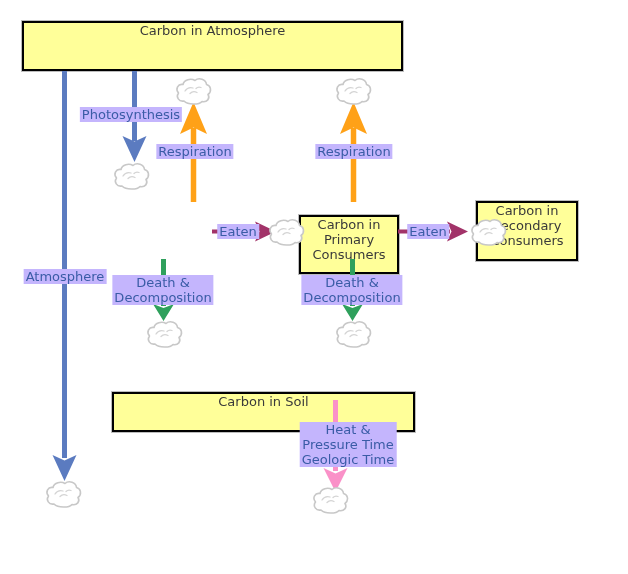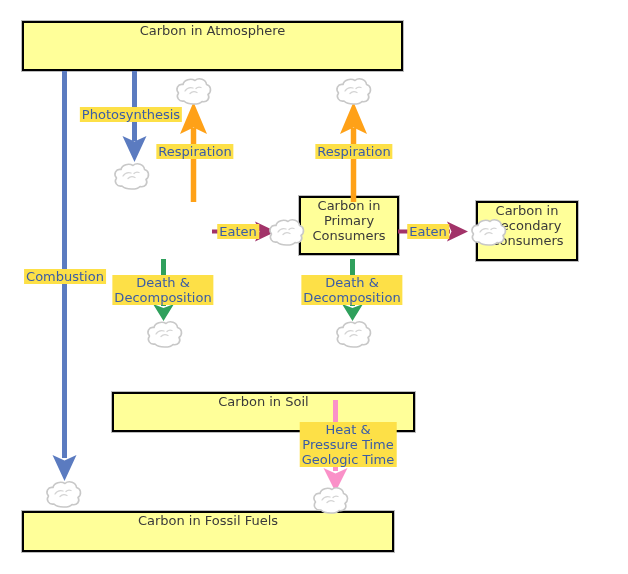"Photosynthesis" .flow-label { background: #fde047 -> #c4b5fd }
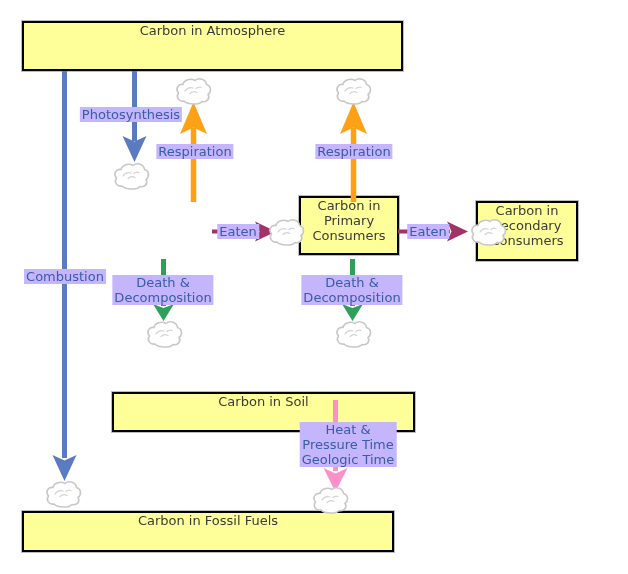"Carbon in Primary Consumers" div.node { top: 196px -> 215px }
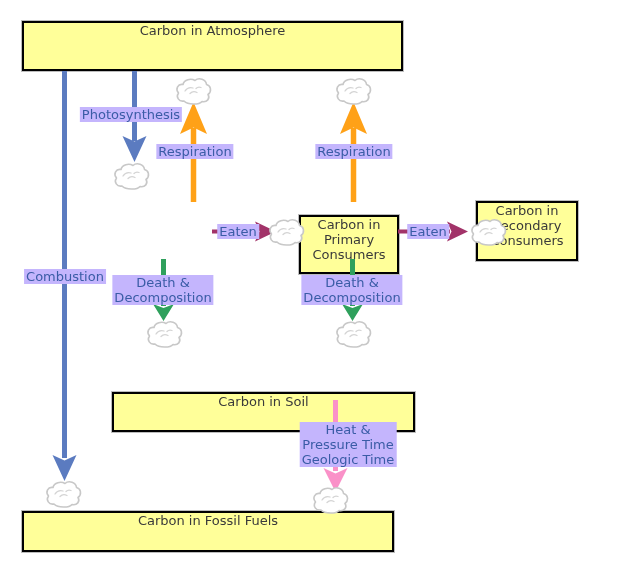"Combustion" div.flow-label { text: Combustion -> Atmosphere }
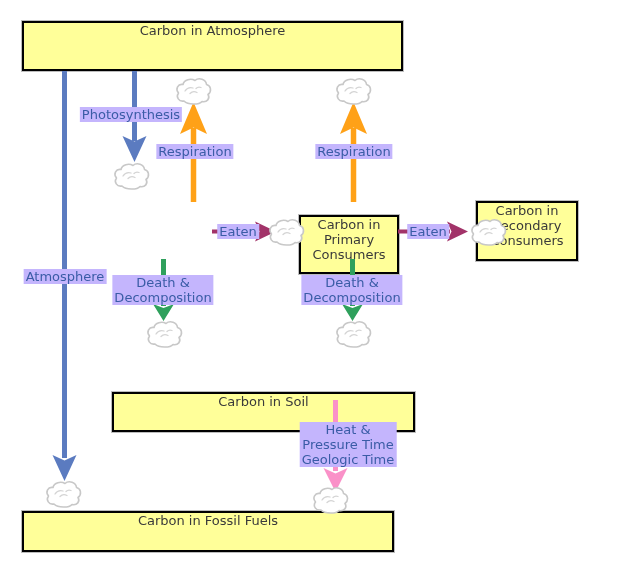"Carbon in Fossil Fuels" div.node { html: <div> <span>Carbon in Fossil Fuels</span> </div> -> none }
